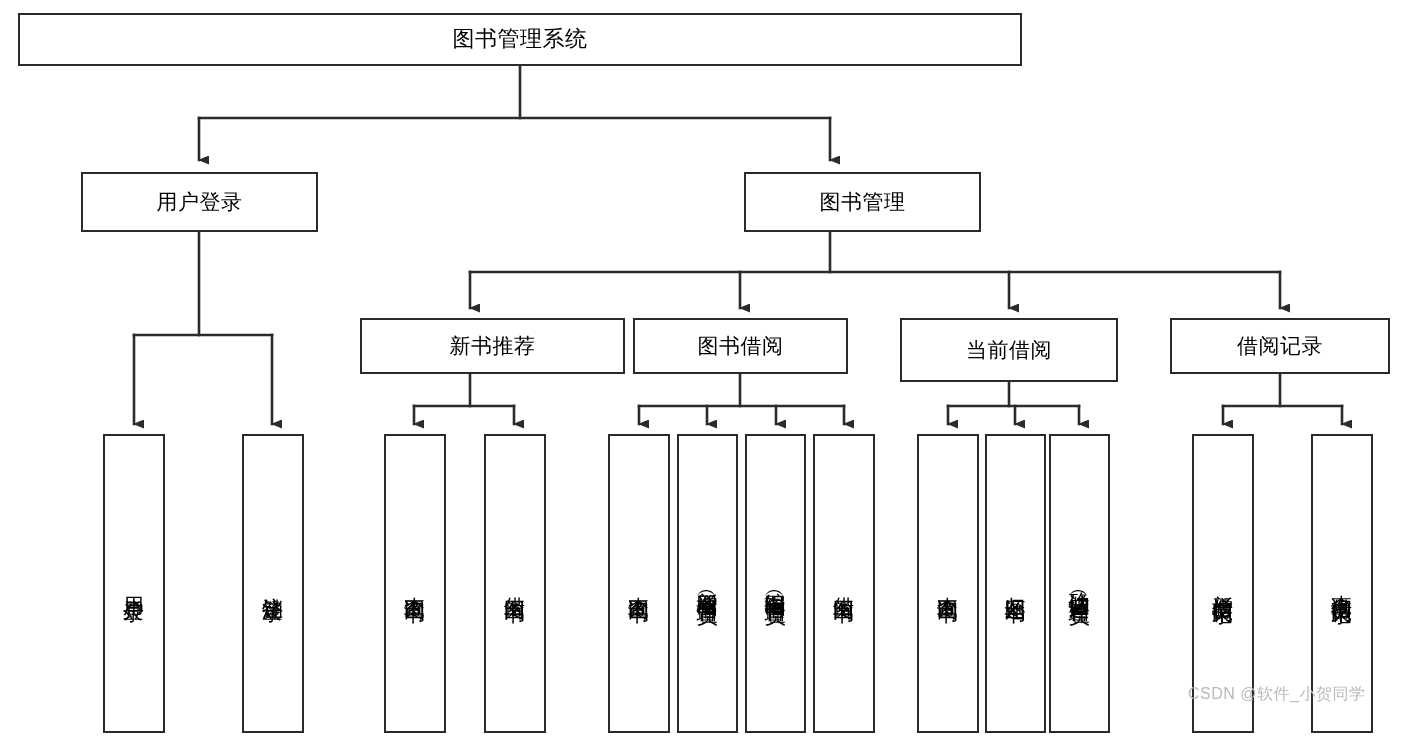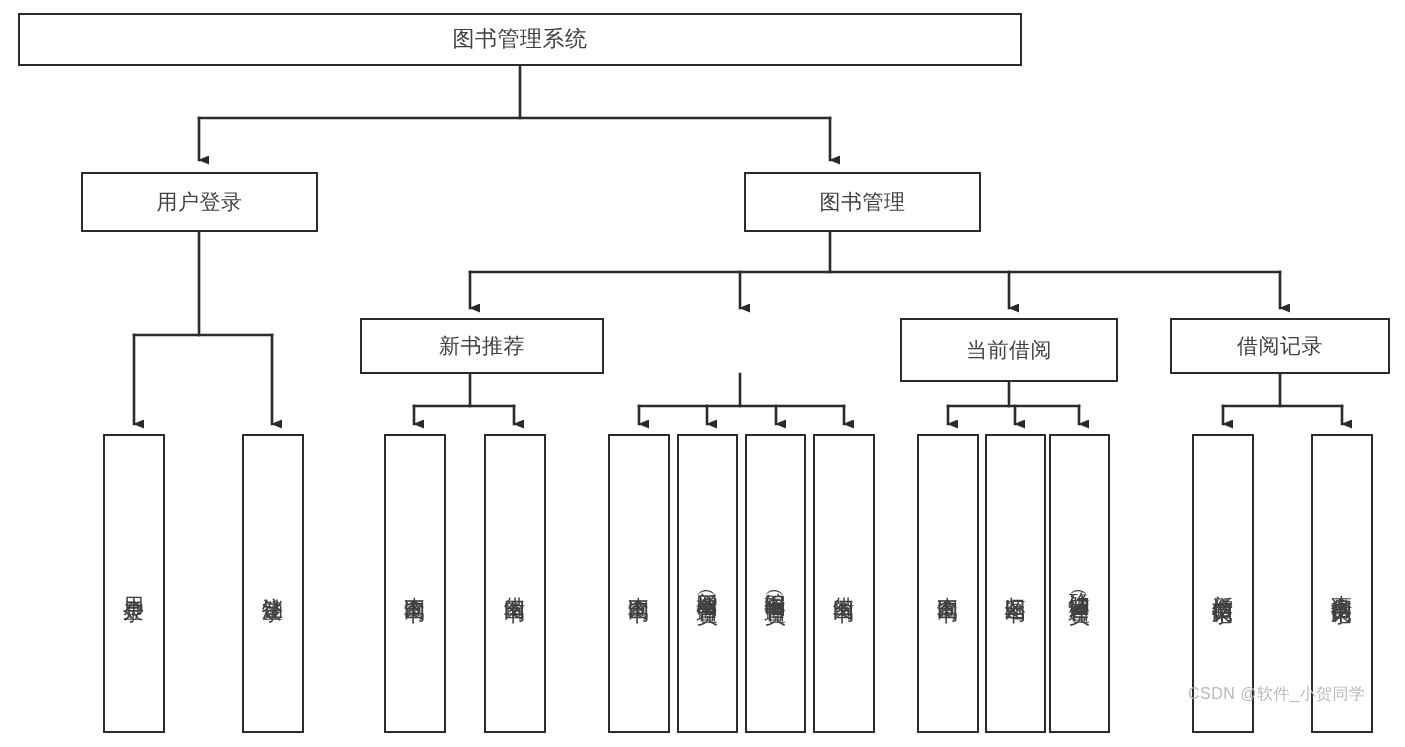"图书管理系统" .node { color: #404040 -> #000000 }
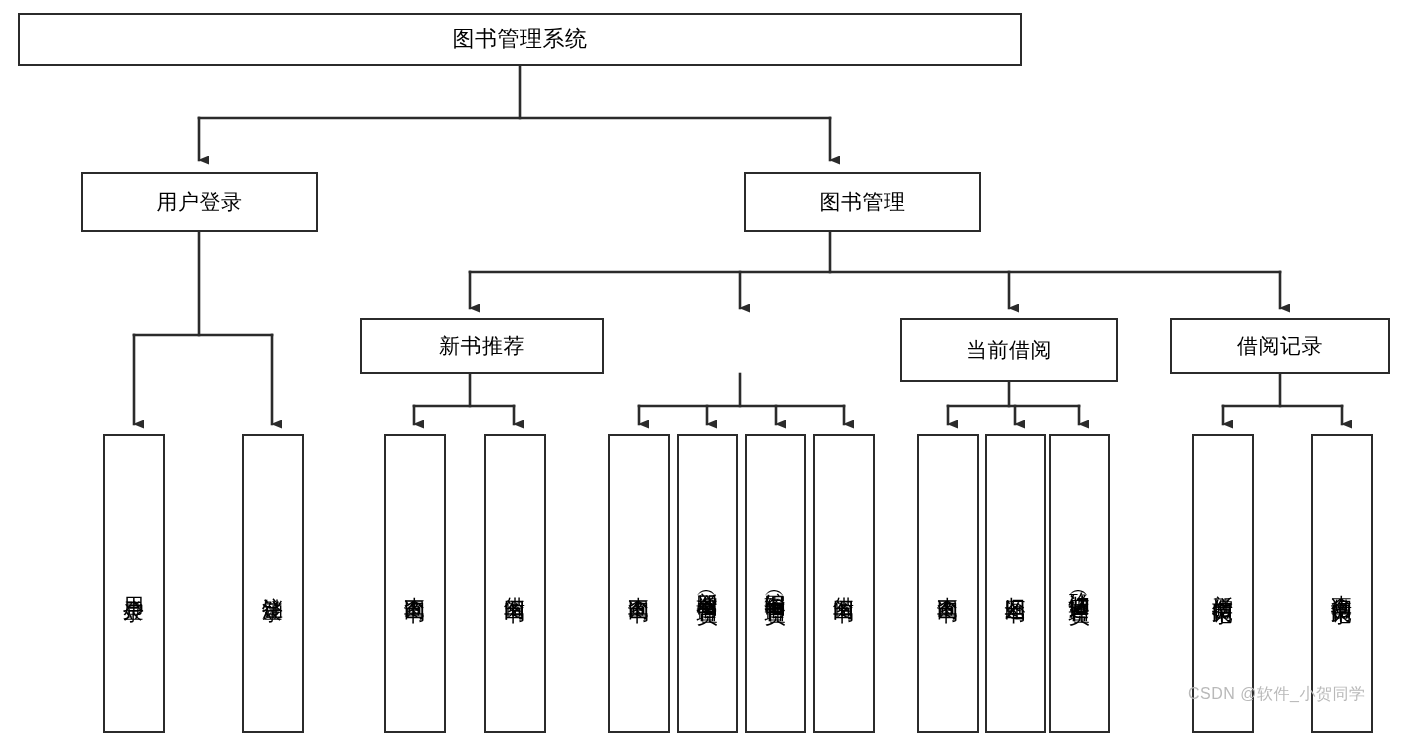"新书推荐" div.node { width: 244px -> 265px }
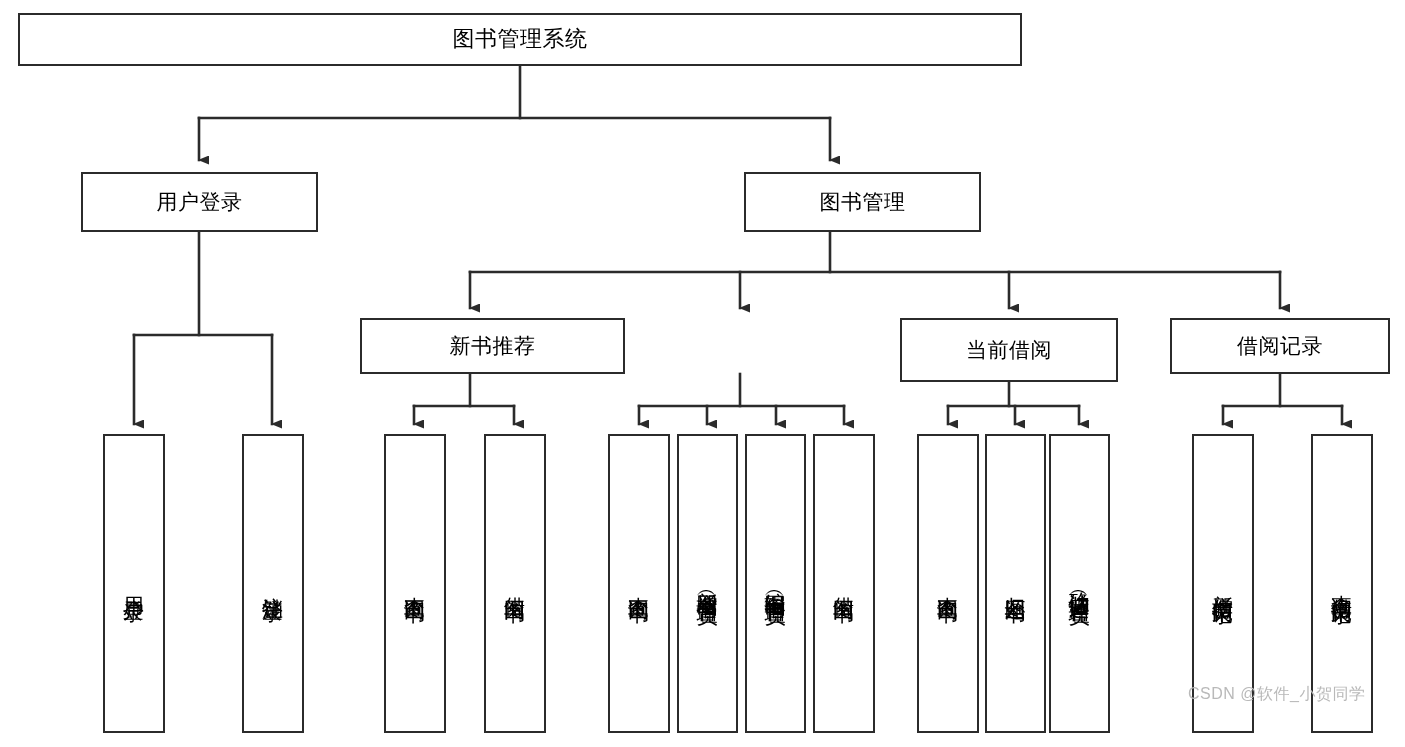"图书借阅" div.node { html: none -> <div> <span>图书借阅</span> </div> }
